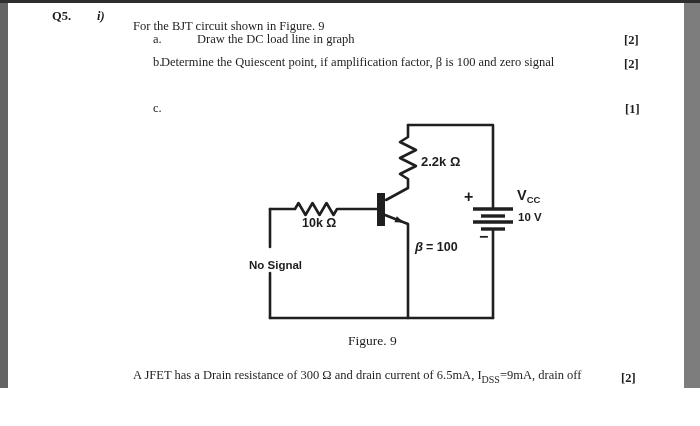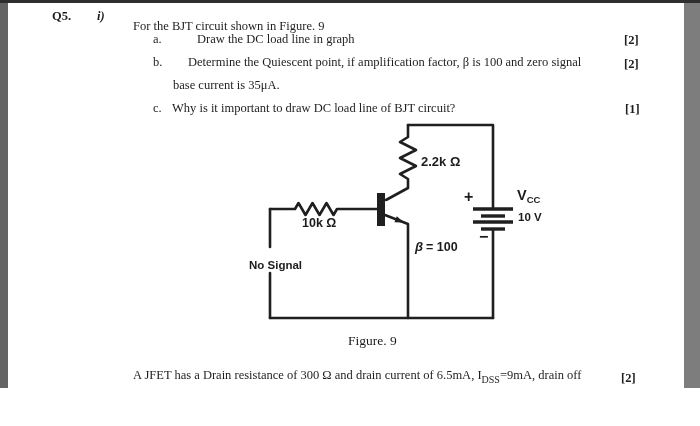"Determine the Quiescent point, if" span.t { left: 188px -> 161px }
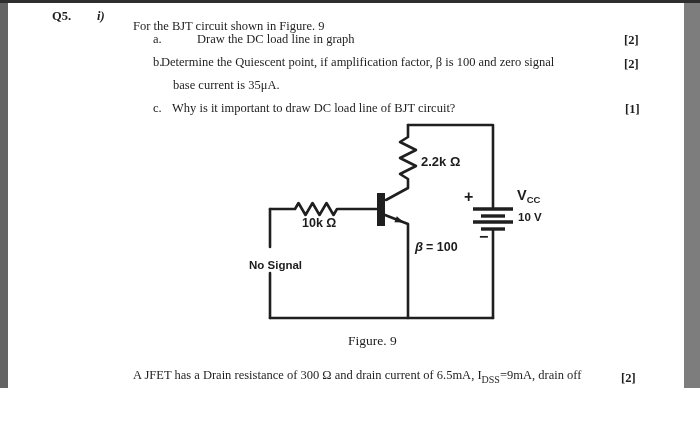"base current is 35μA." span.t { html: <span>base current is 35μA.</span> -> none }
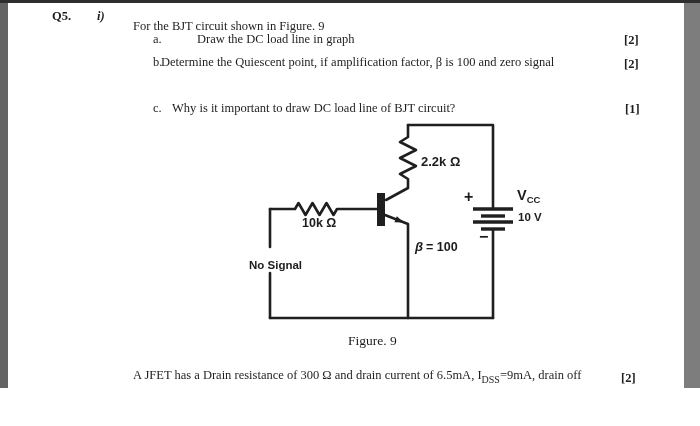"Why is it important to" span.t { html: <span>Why is it important to draw DC load line of BJT circuit?</span> -> none }
